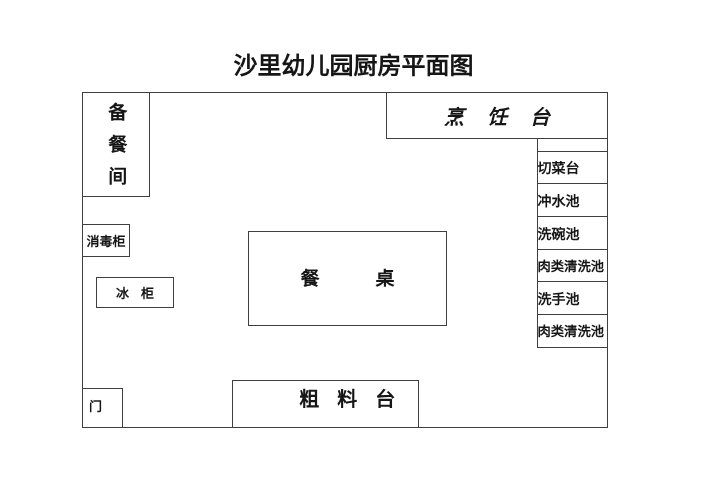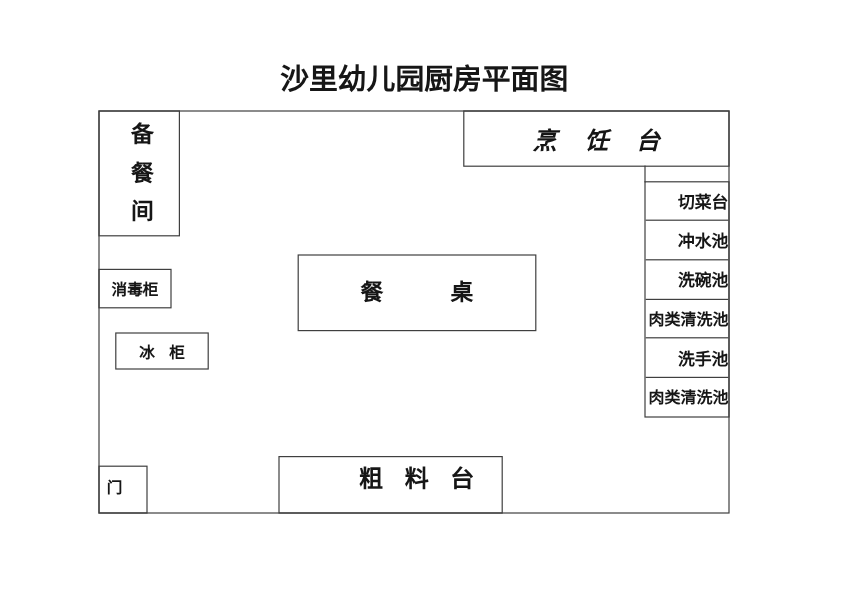"切菜台" .sink-cell { justify-content: flex-end -> flex-start }
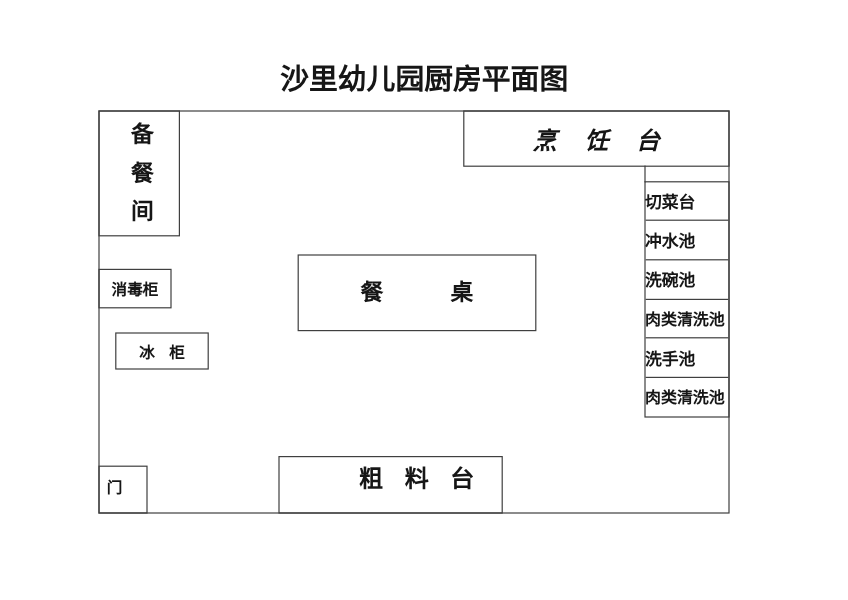"消毒柜" #disinfection-cabinet { width: 61px -> 48px }
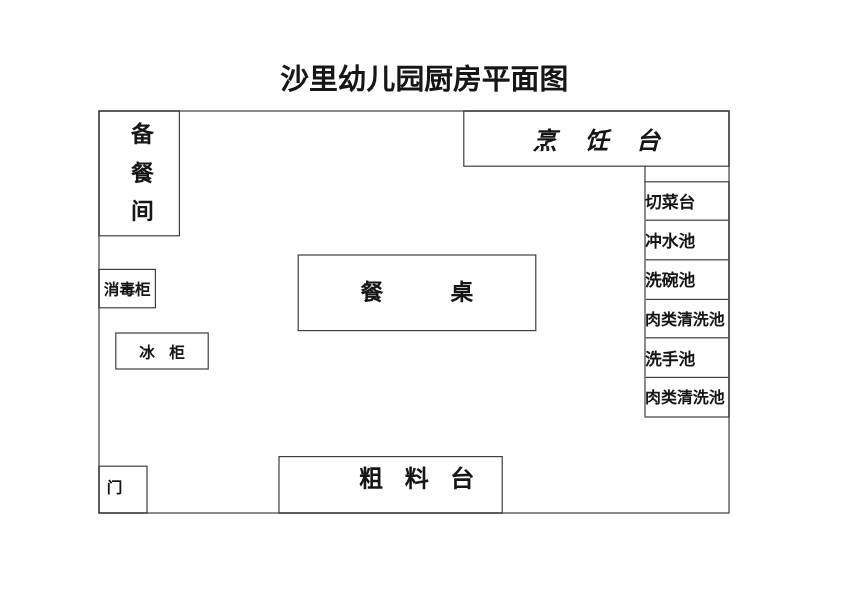"餐桌" #dining-table { height: 64px -> 95px; top: 212px -> 231px }
